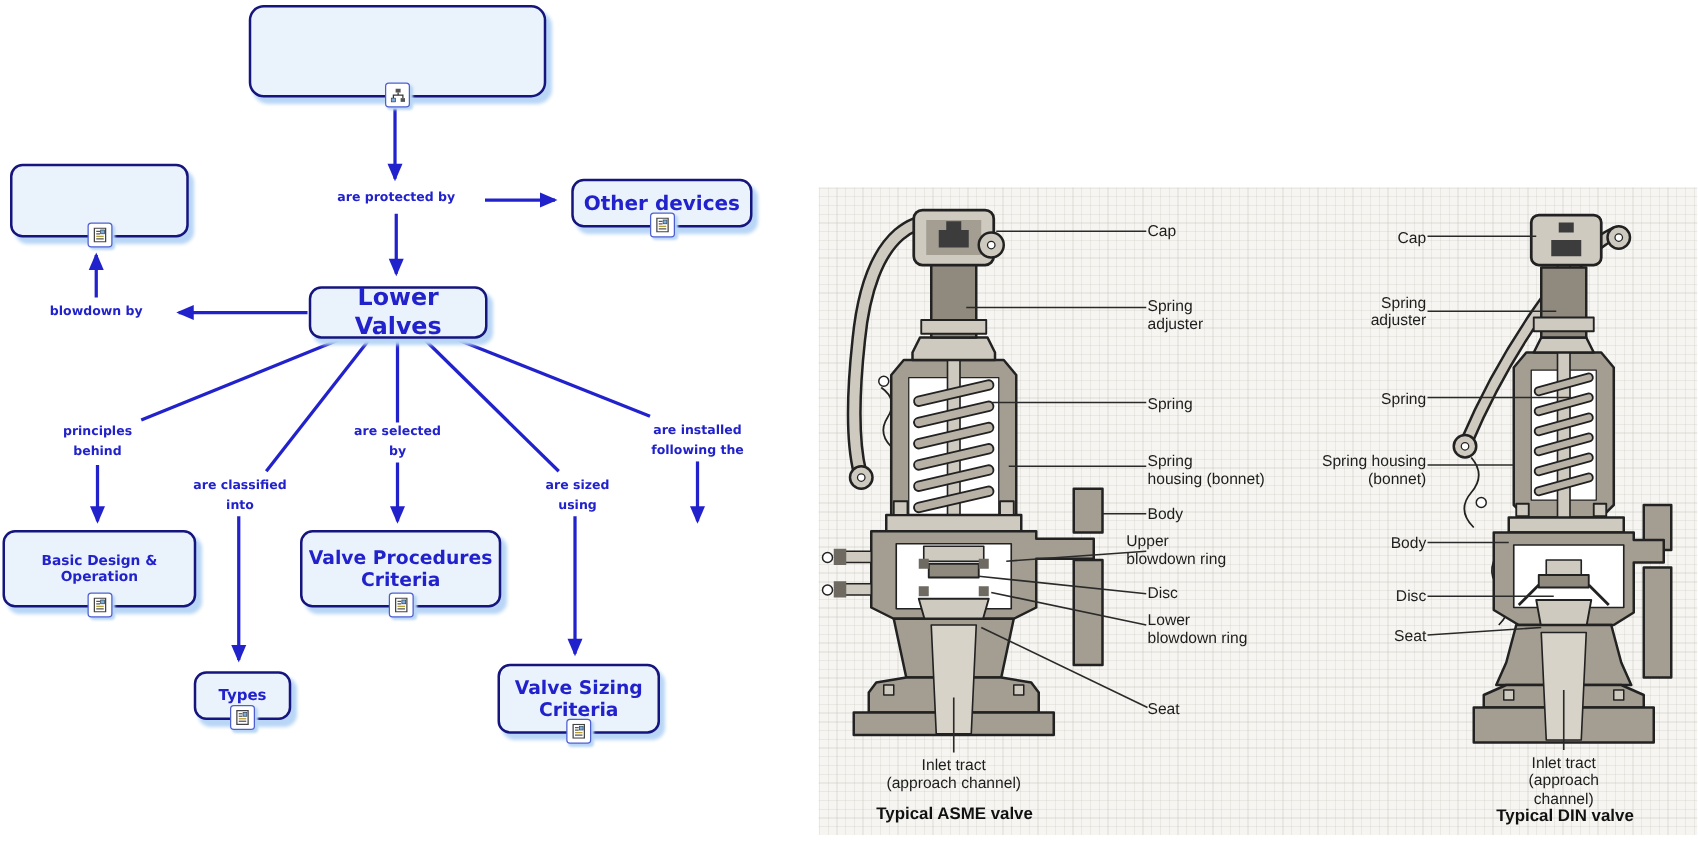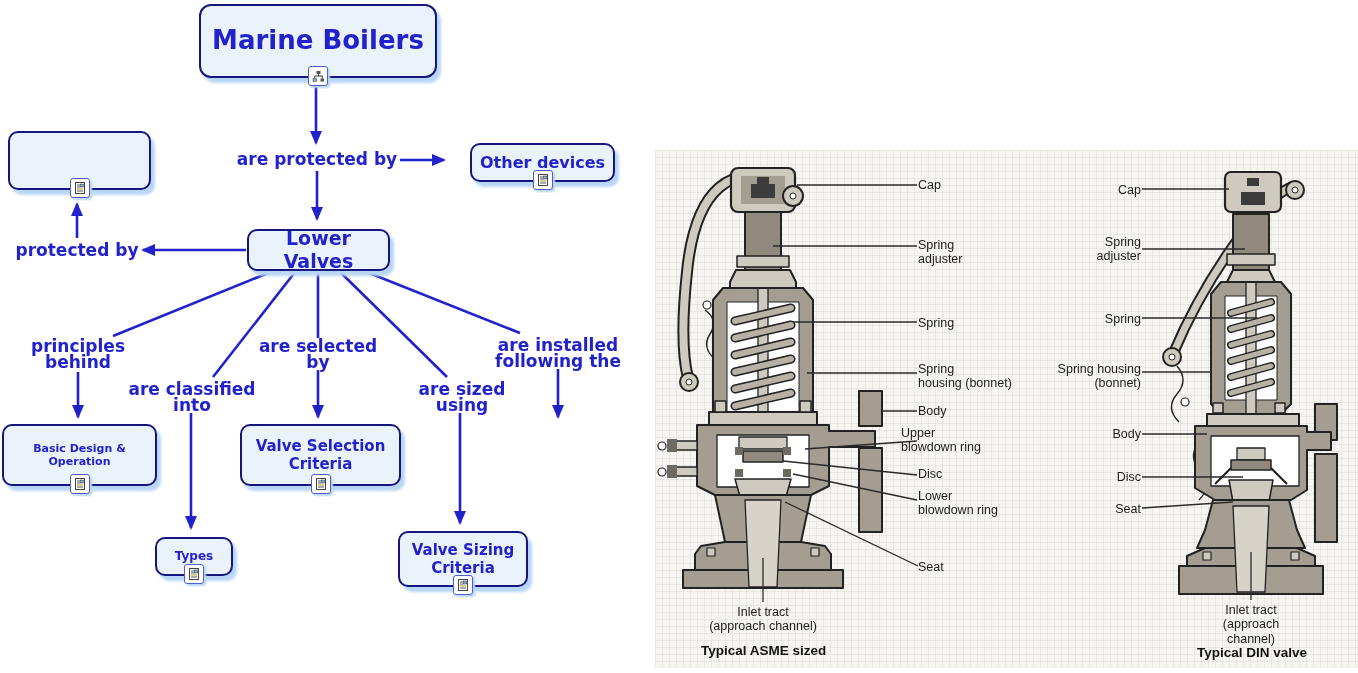"Marine Boilers" span { html: <span>Marine Boilers</span> -> none }
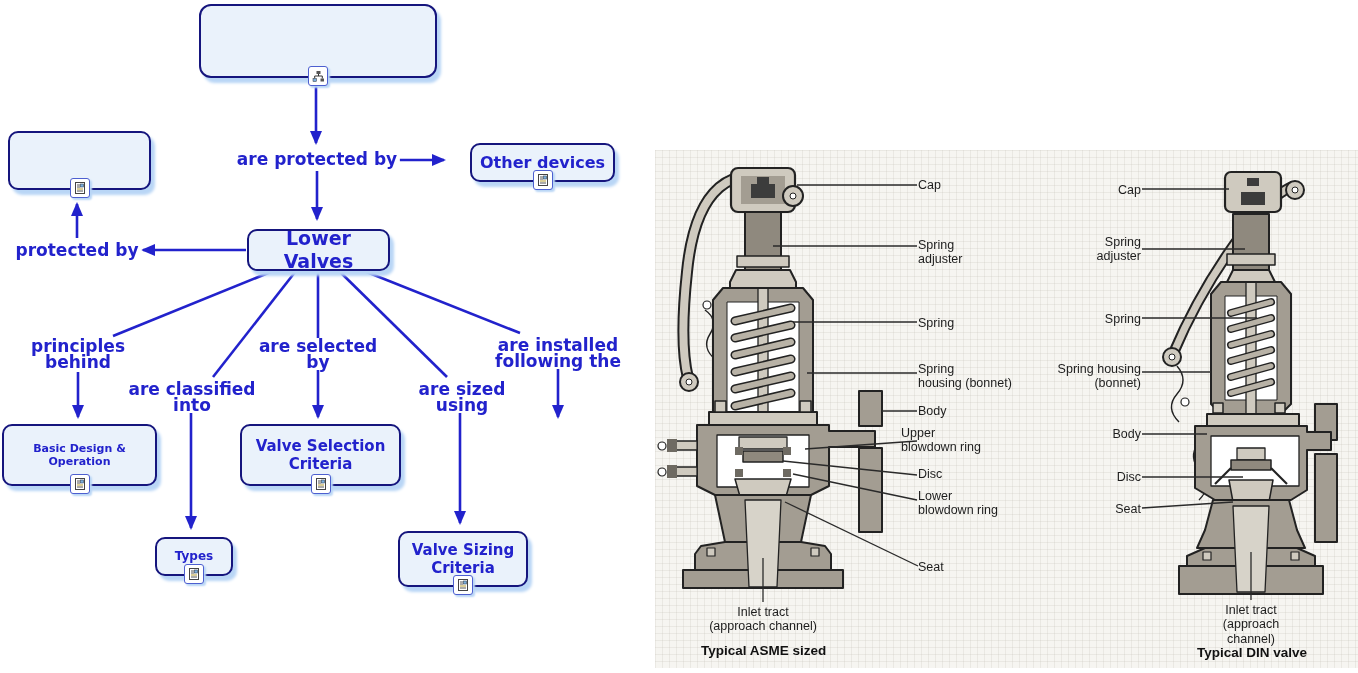"are protected by" .clabel { font-size: 17px -> 10px }
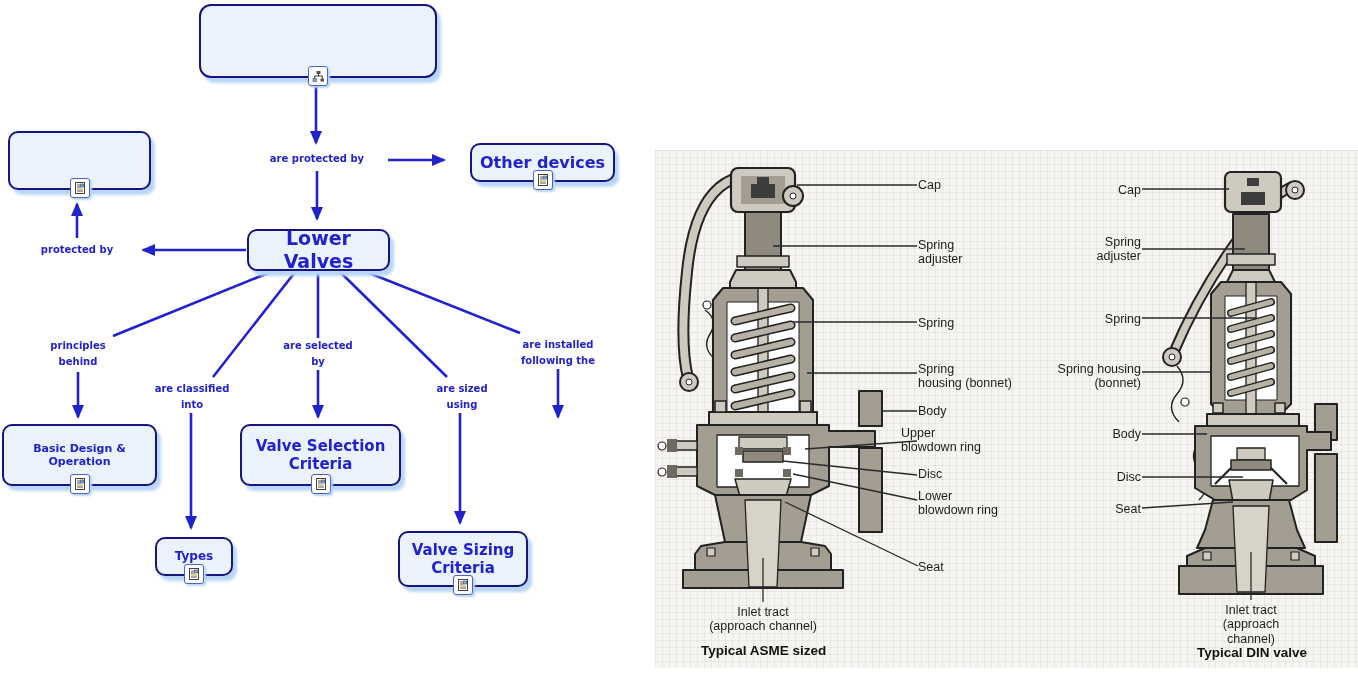"Other devices" div.cnode { left: 470px -> 457px }
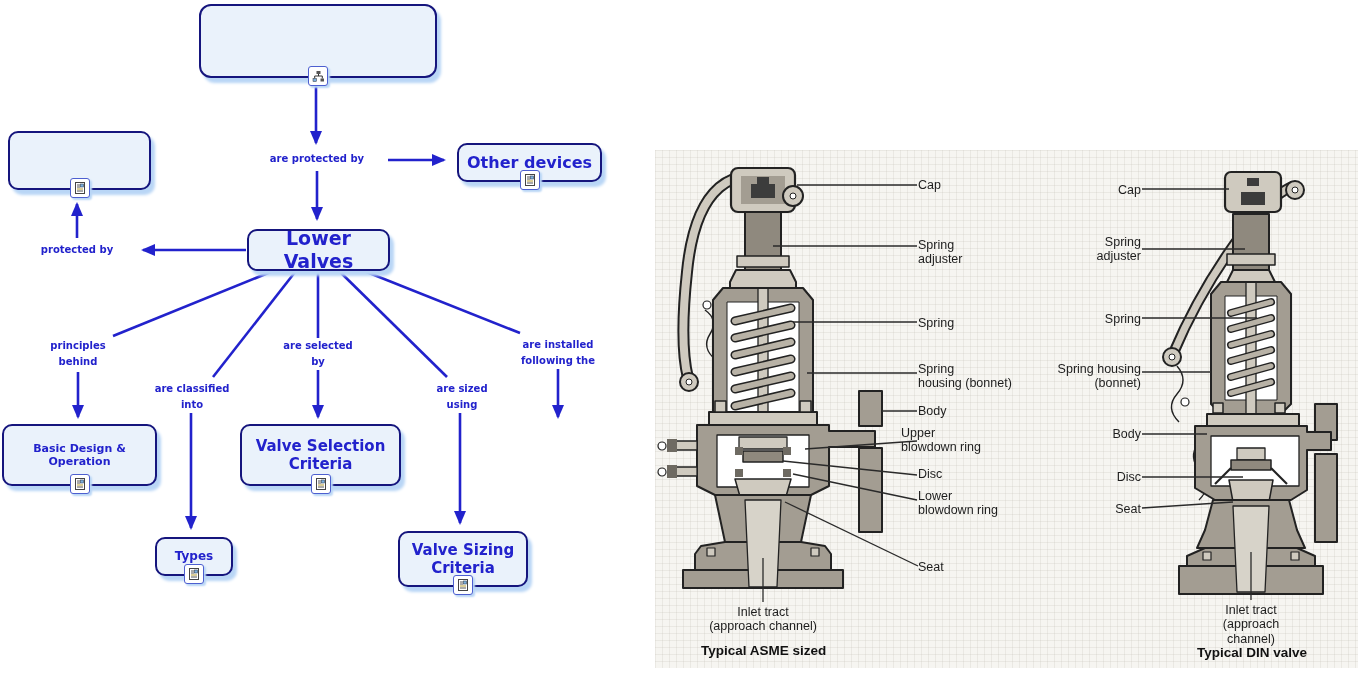"protected by" div.clabel { text: protected -> blowdown }
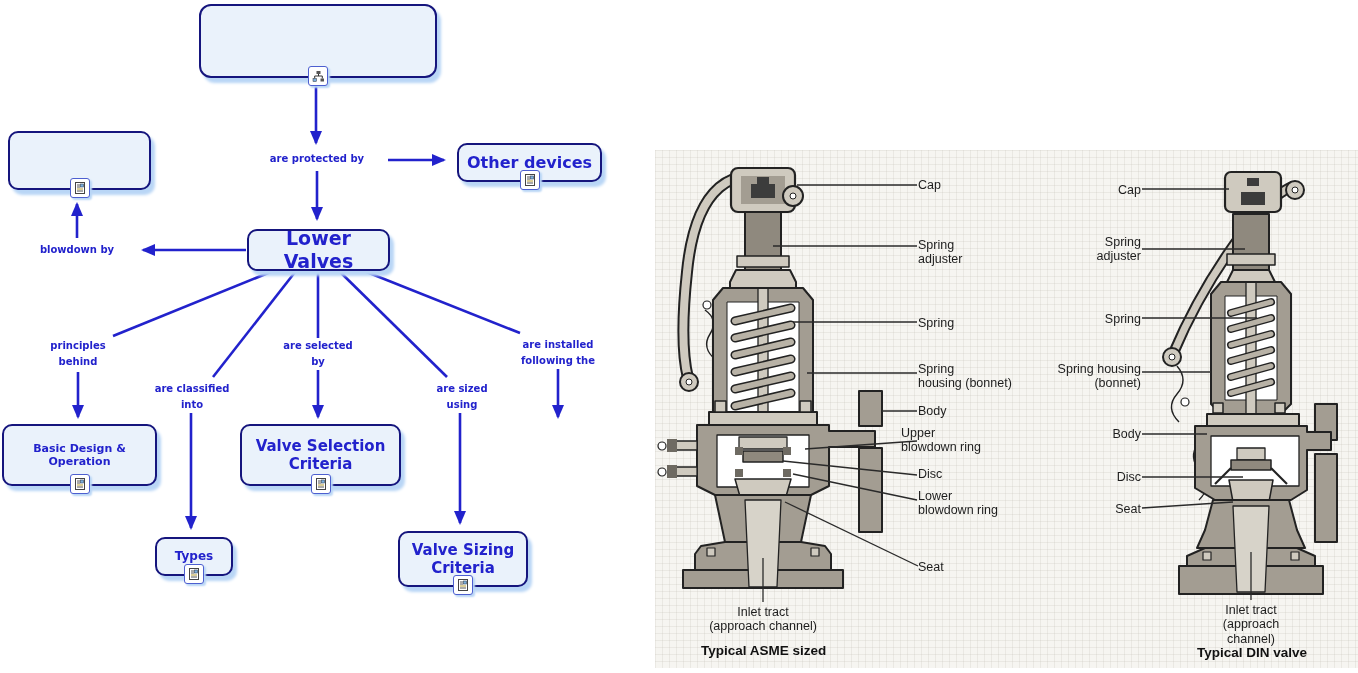"Valve Selection" span { text: Selection -> Procedures }
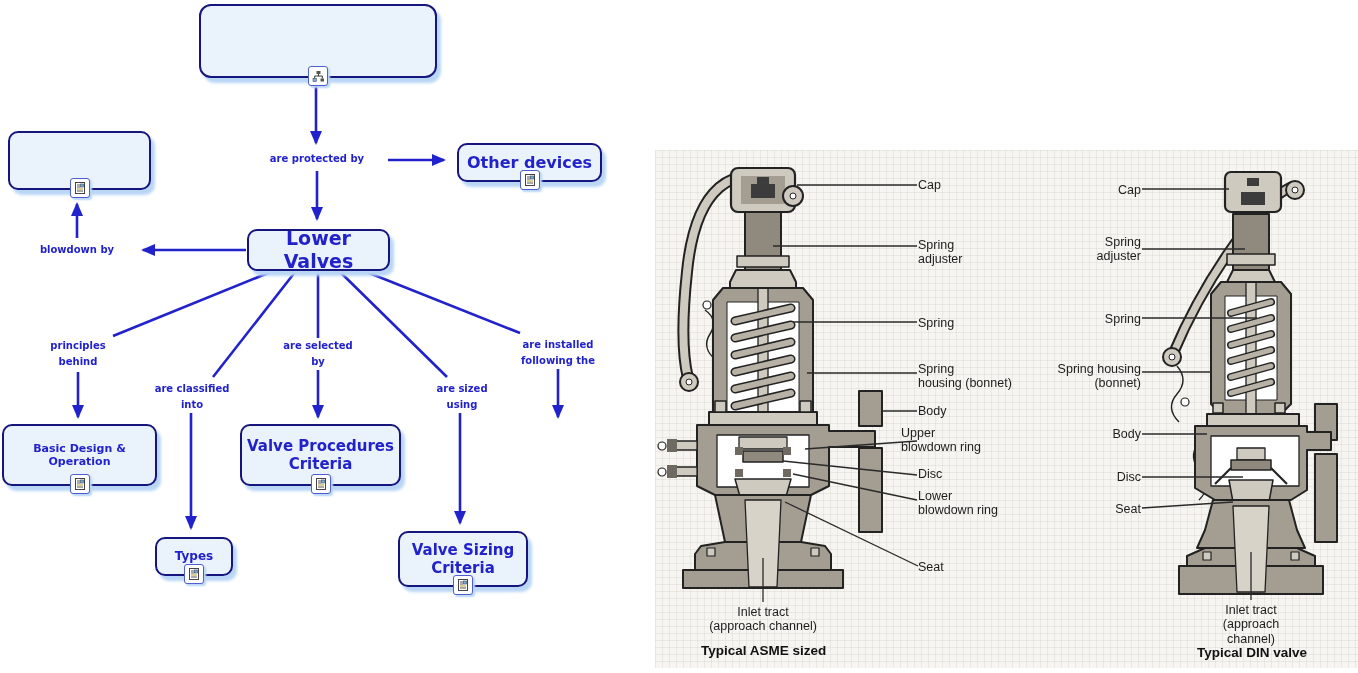"Typical ASME sized" div.vcaption { text: sized -> valve }
